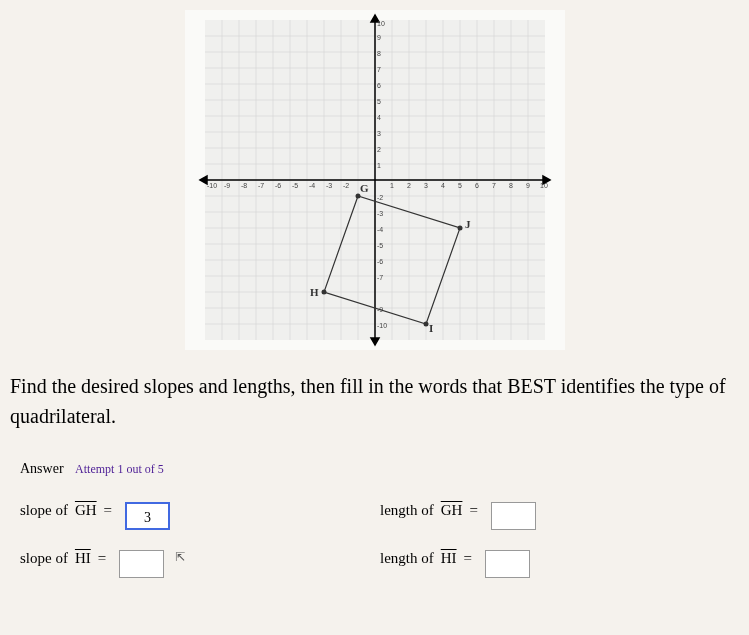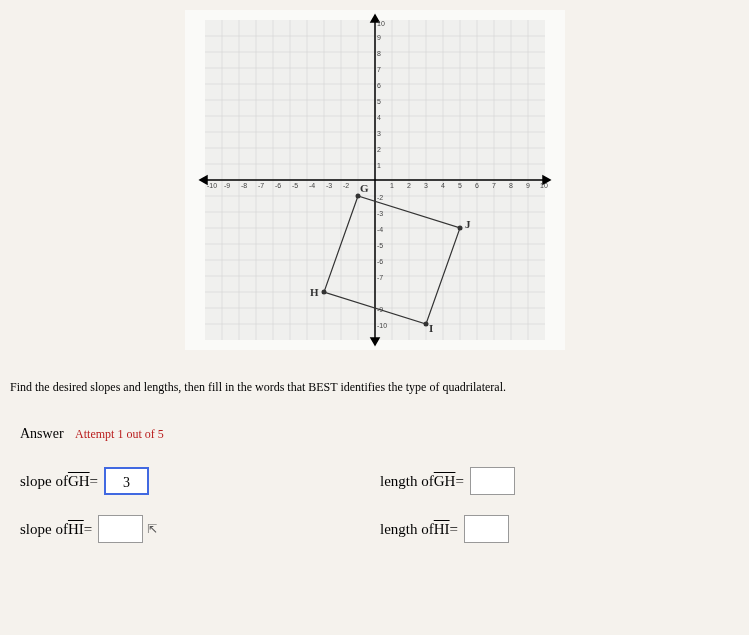"Find the desired slopes and" .question-text { font-size: 12px -> 20px; margin: 28px 10px 0 10px -> 21px 10px 0 10px }
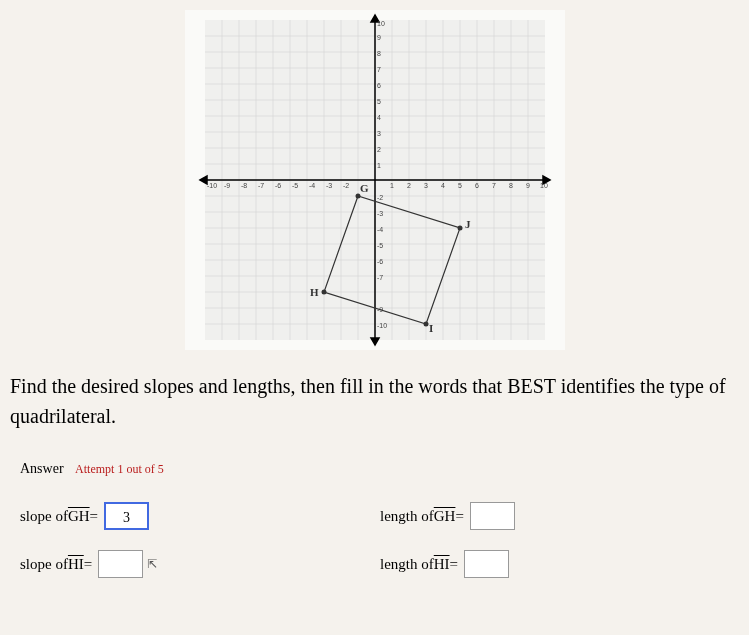"Attempt 1 out of 5" .attempt-text { color: #b91c1c -> #4c1d95 }
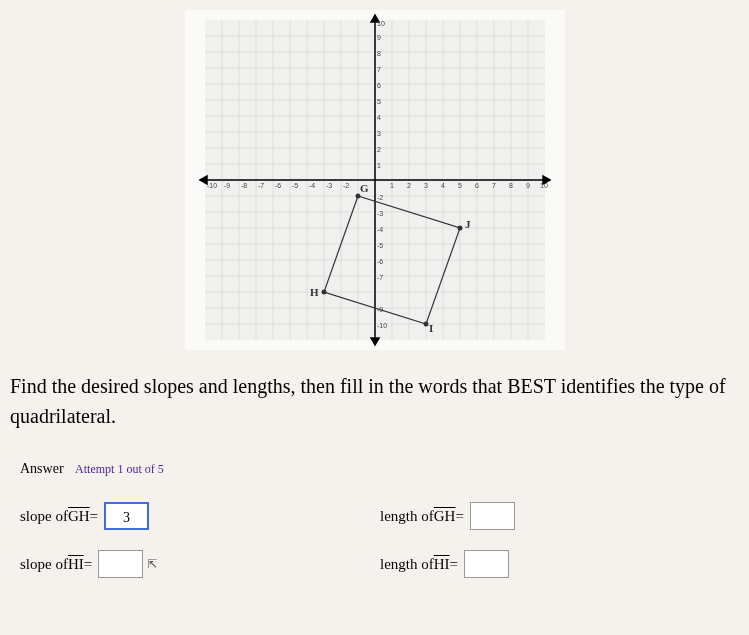"slope of" .input-group { align-items: center -> flex-start; gap: none -> 7px }
